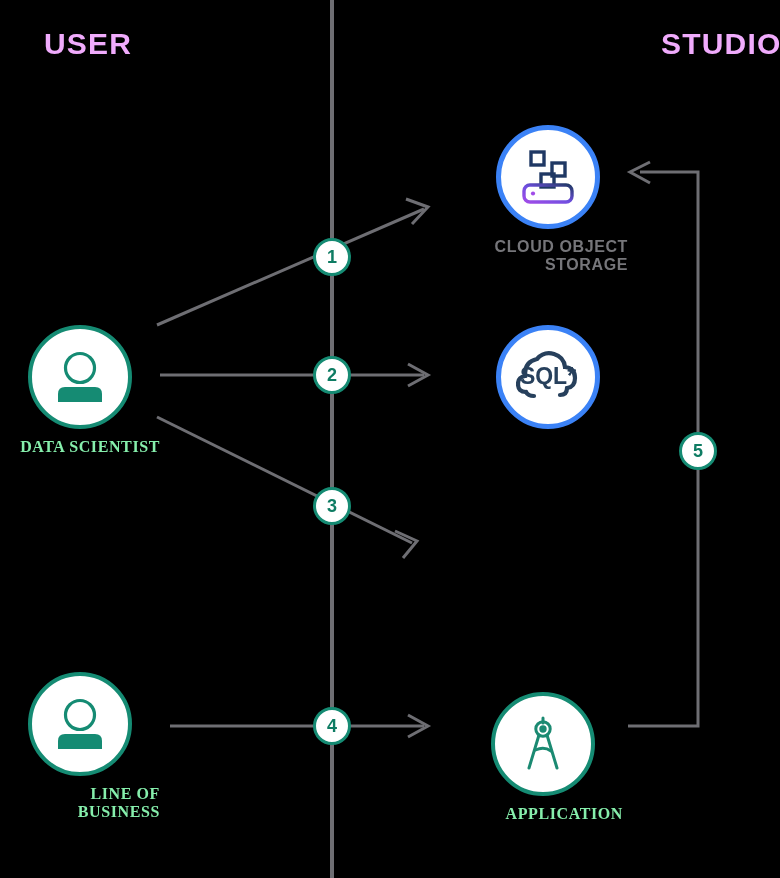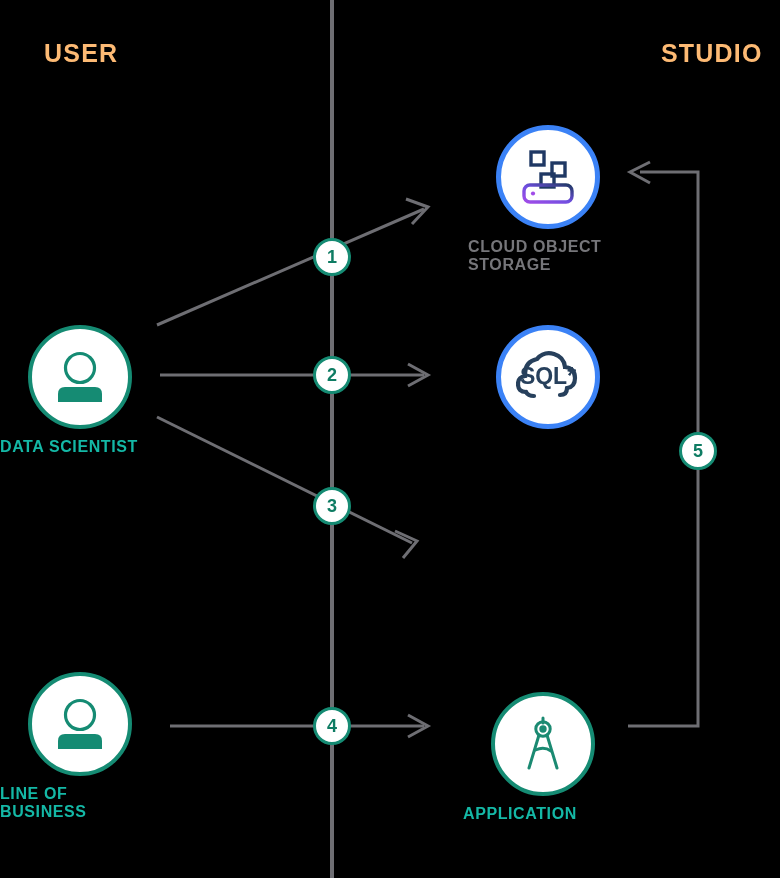"USER" .zone-header { color: #fdba74 -> #f0abfc; font-size: 25px -> 30px; margin-top: 12px -> none }
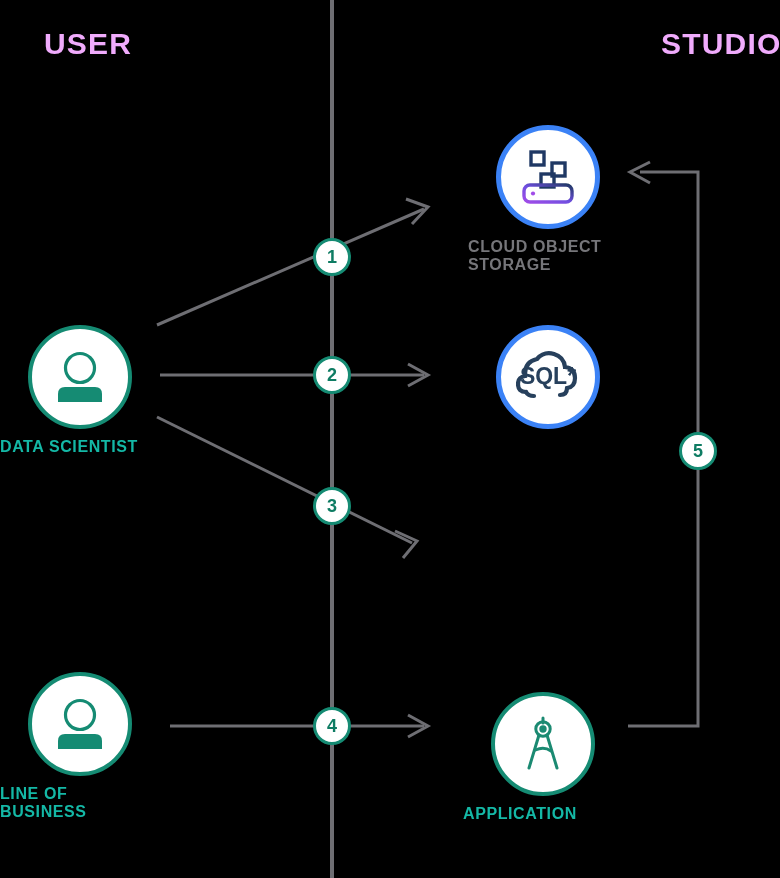"CLOUD OBJECT" .node { text-align: left -> right }
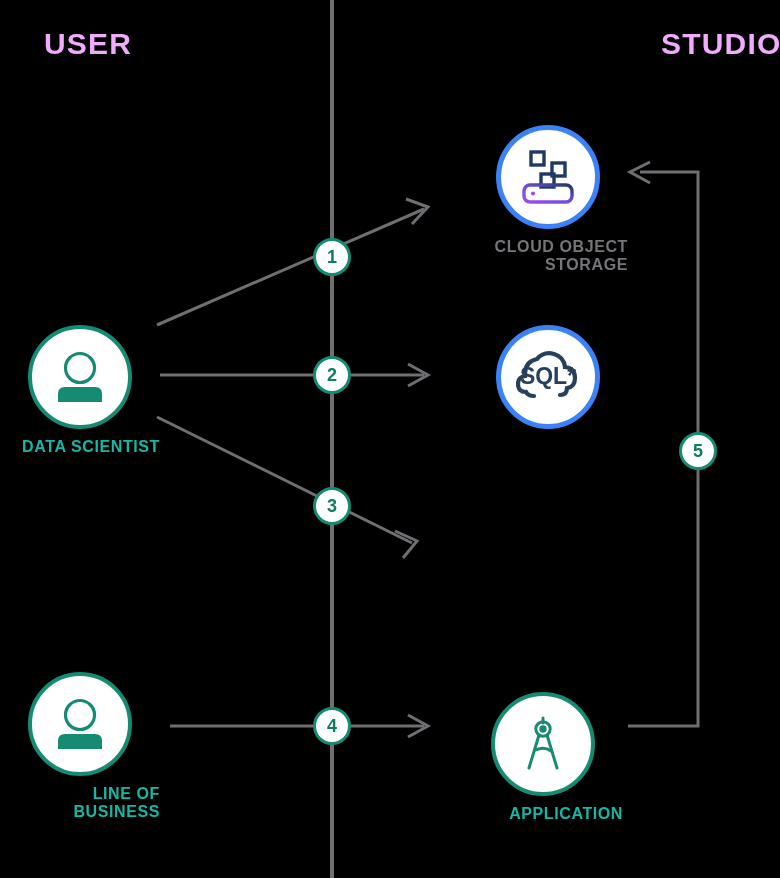"DATA SCIENTIST" .label-teal { color: #14b8a6 -> #86efac; font-family: none -> Liberation Serif, serif }
